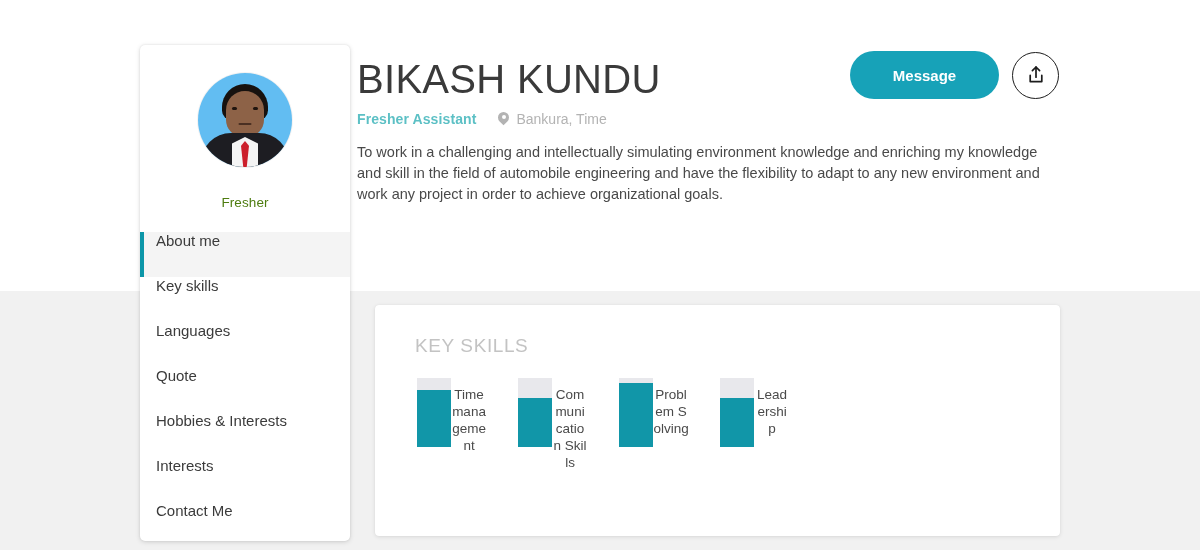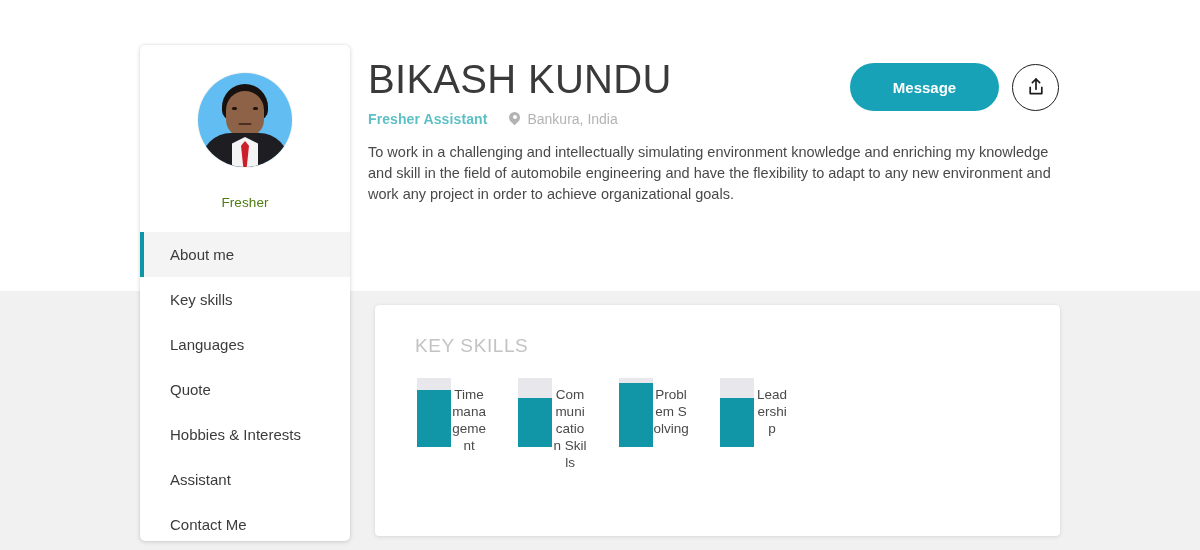"BIKASH KUNDU" #header-content { left: 368px -> 357px }
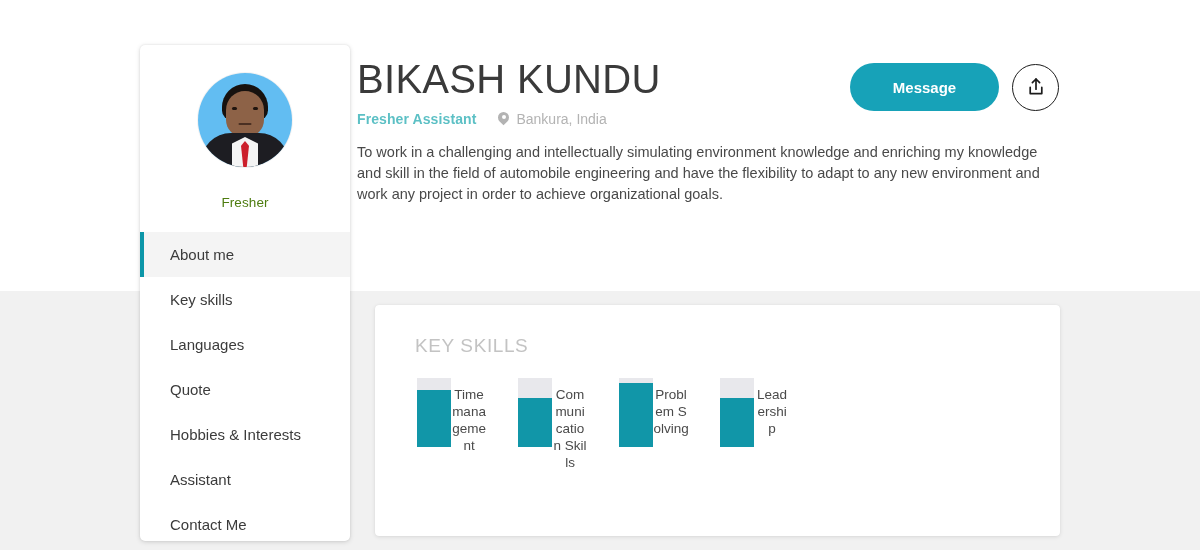"Message" #actions { top: 63px -> 51px }
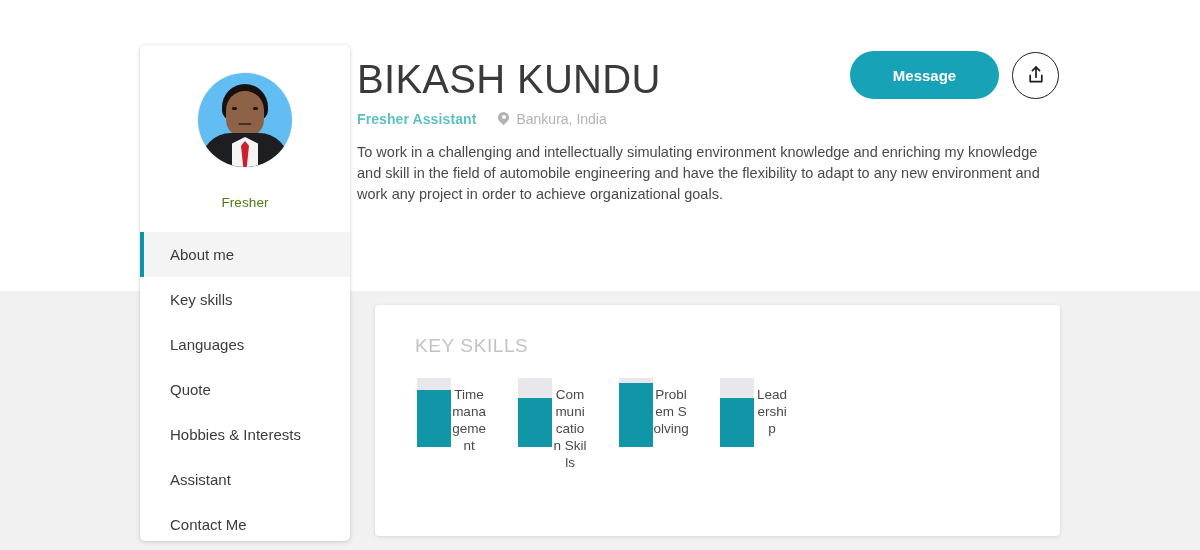"Bankura, India" span { text: India -> Time }
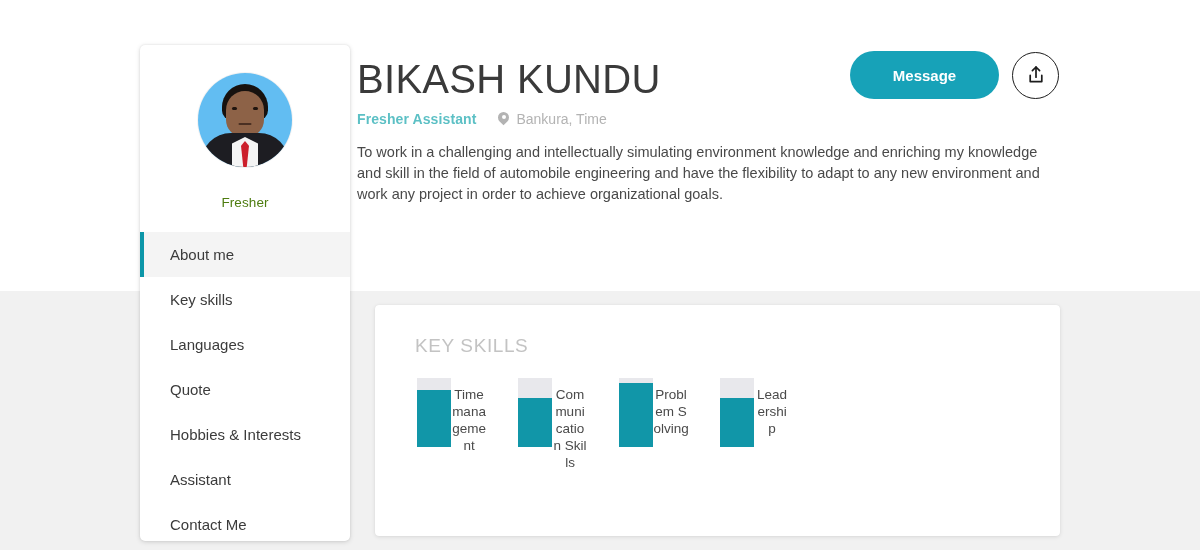"About me" .nav-item { align-items: center -> none; padding-left: 30px -> 16px }
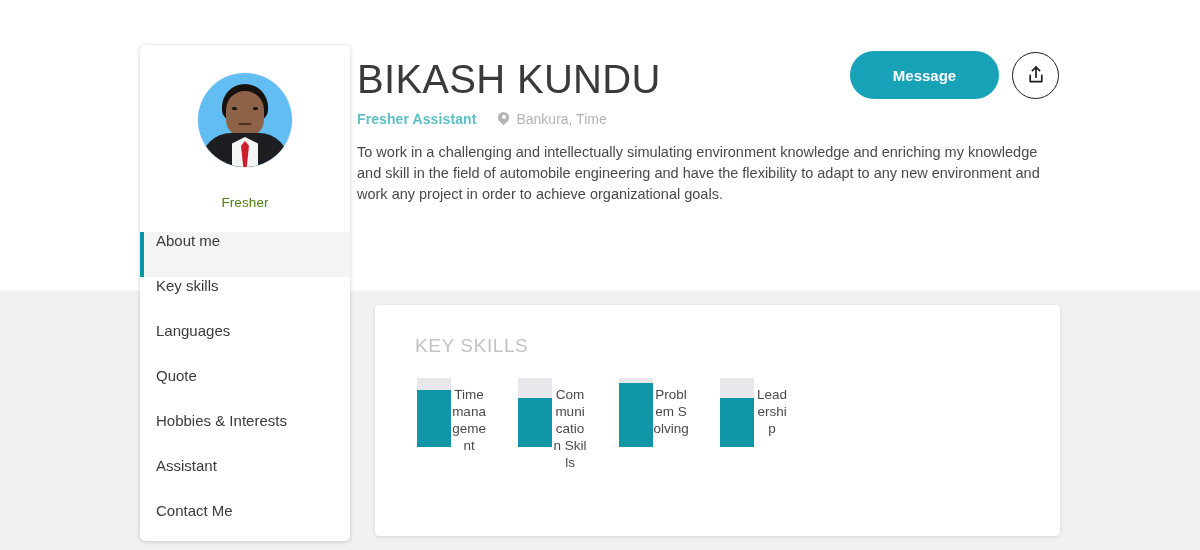"Assistant" span { text: Assistant -> Interests }
